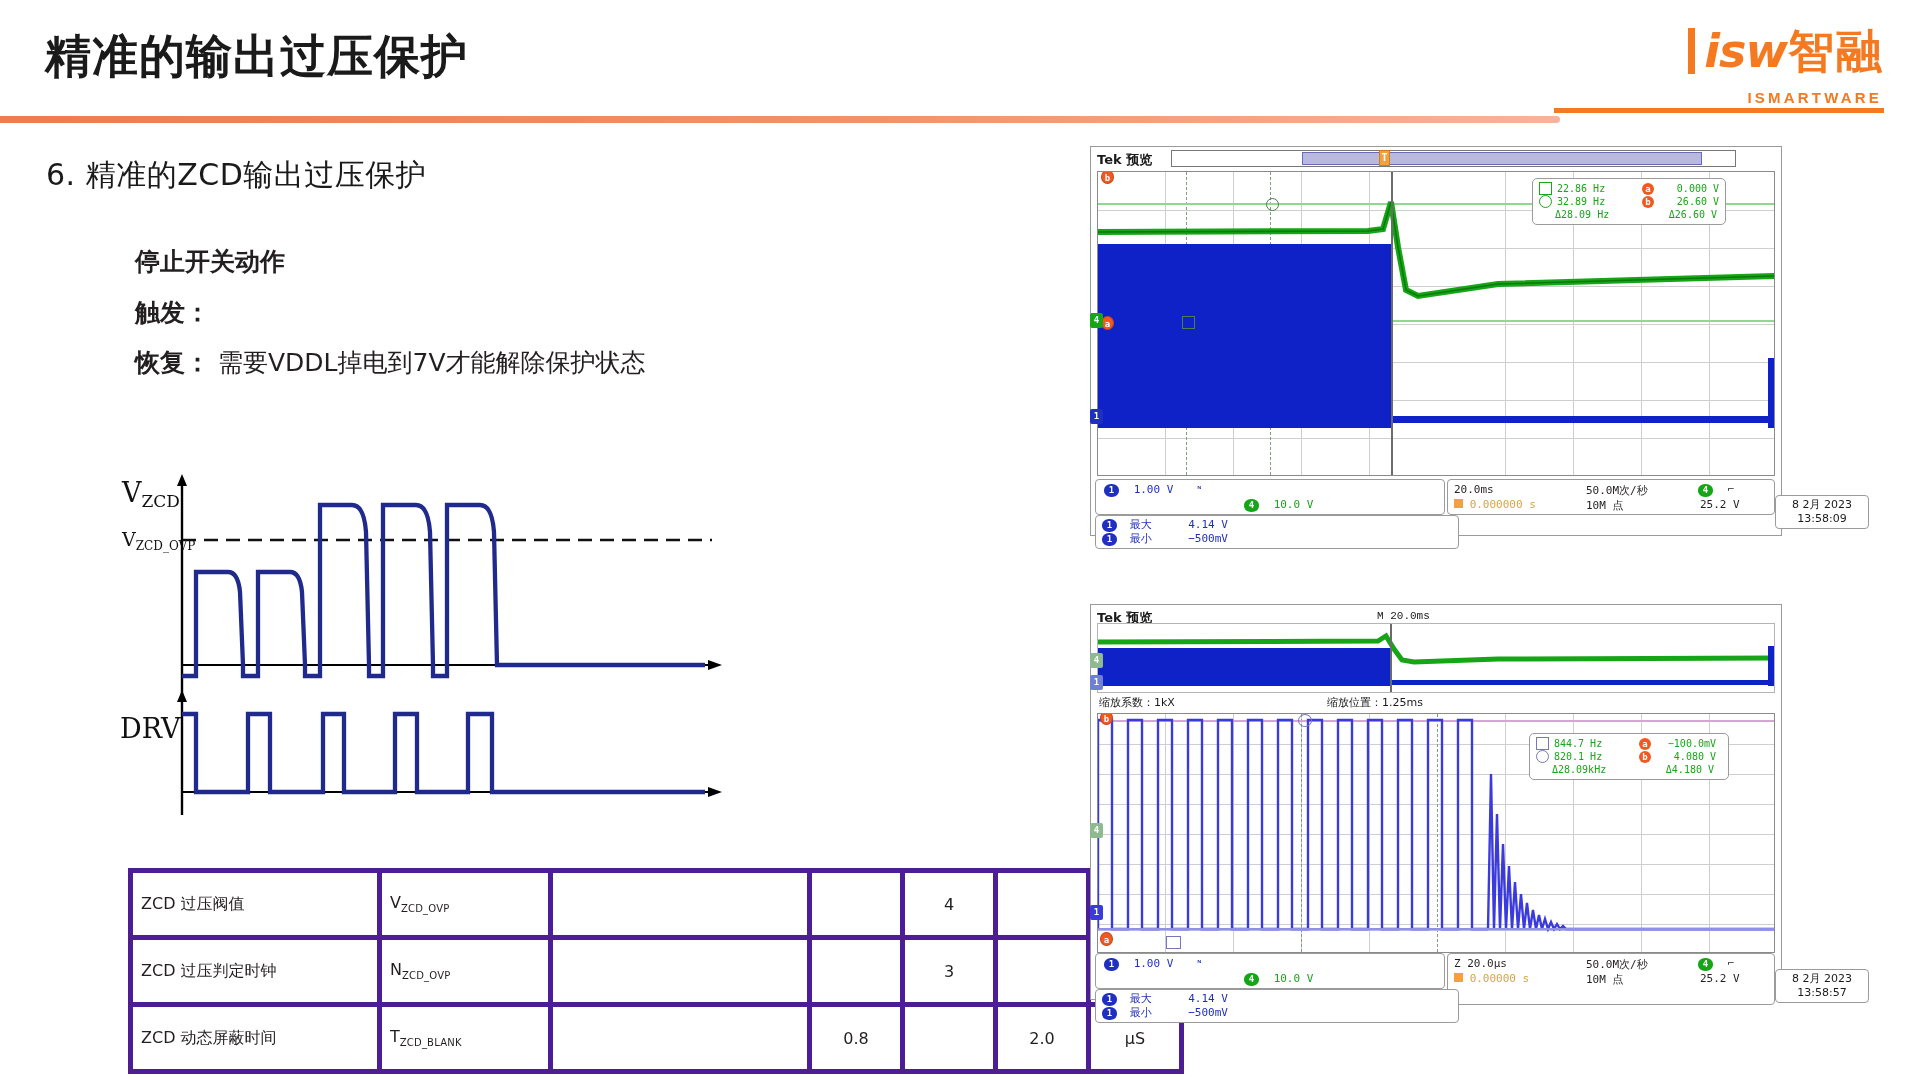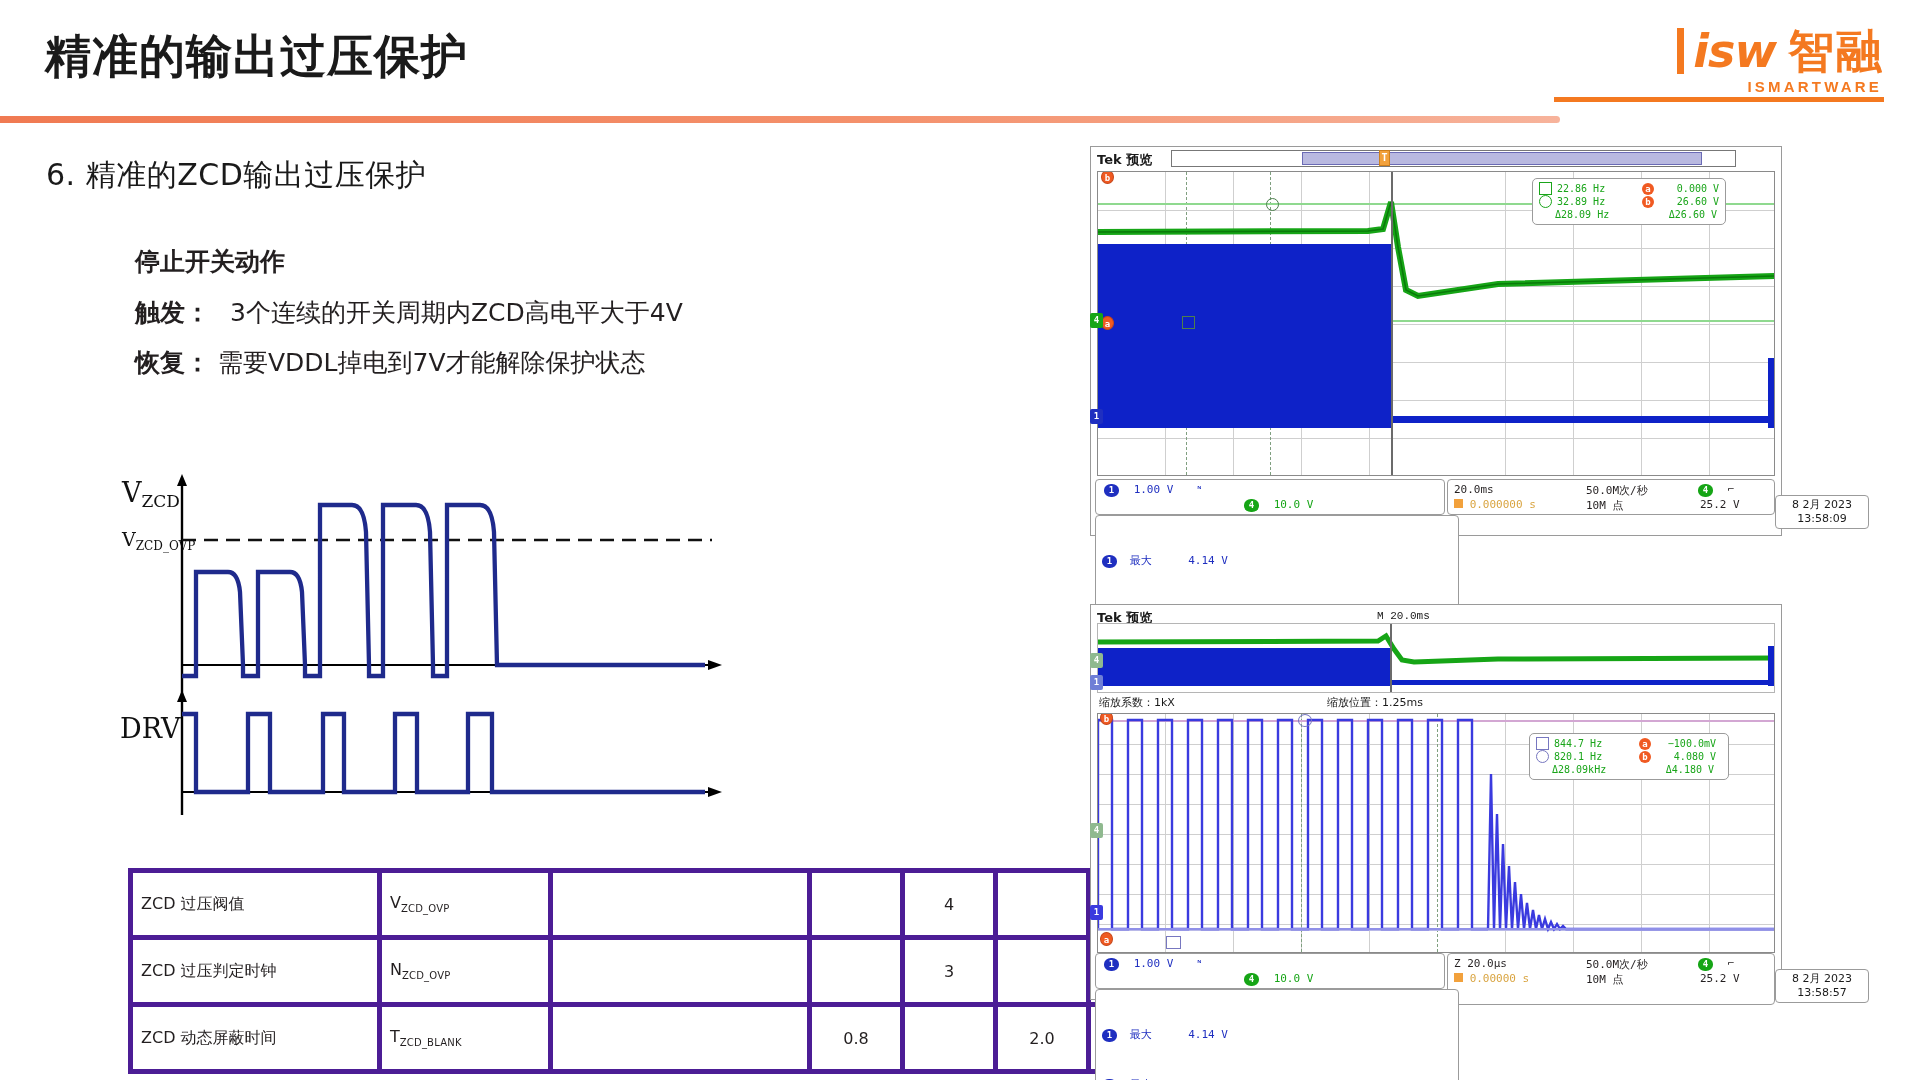"isw" .brand-row { gap: 12px -> 1px }
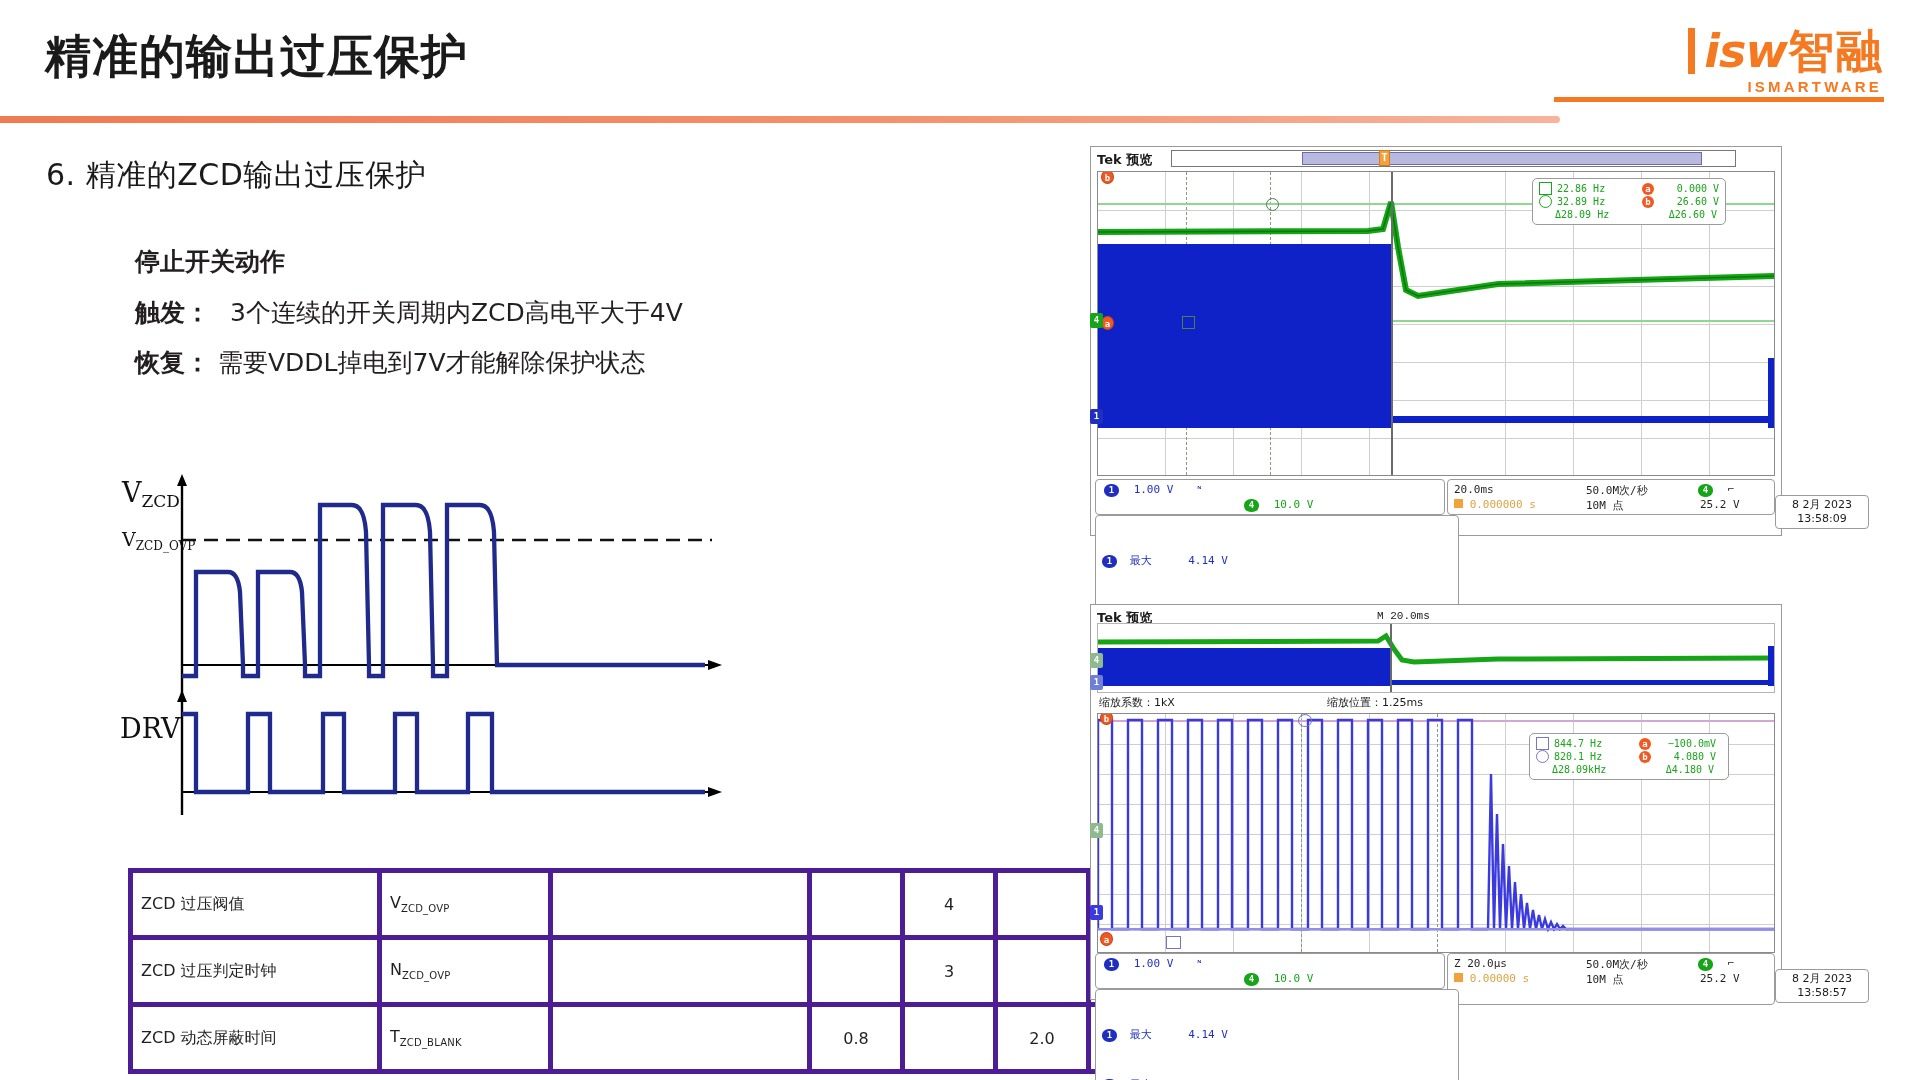"ISMARTWARE" .brand-sub { margin-top: 5px -> 16px }
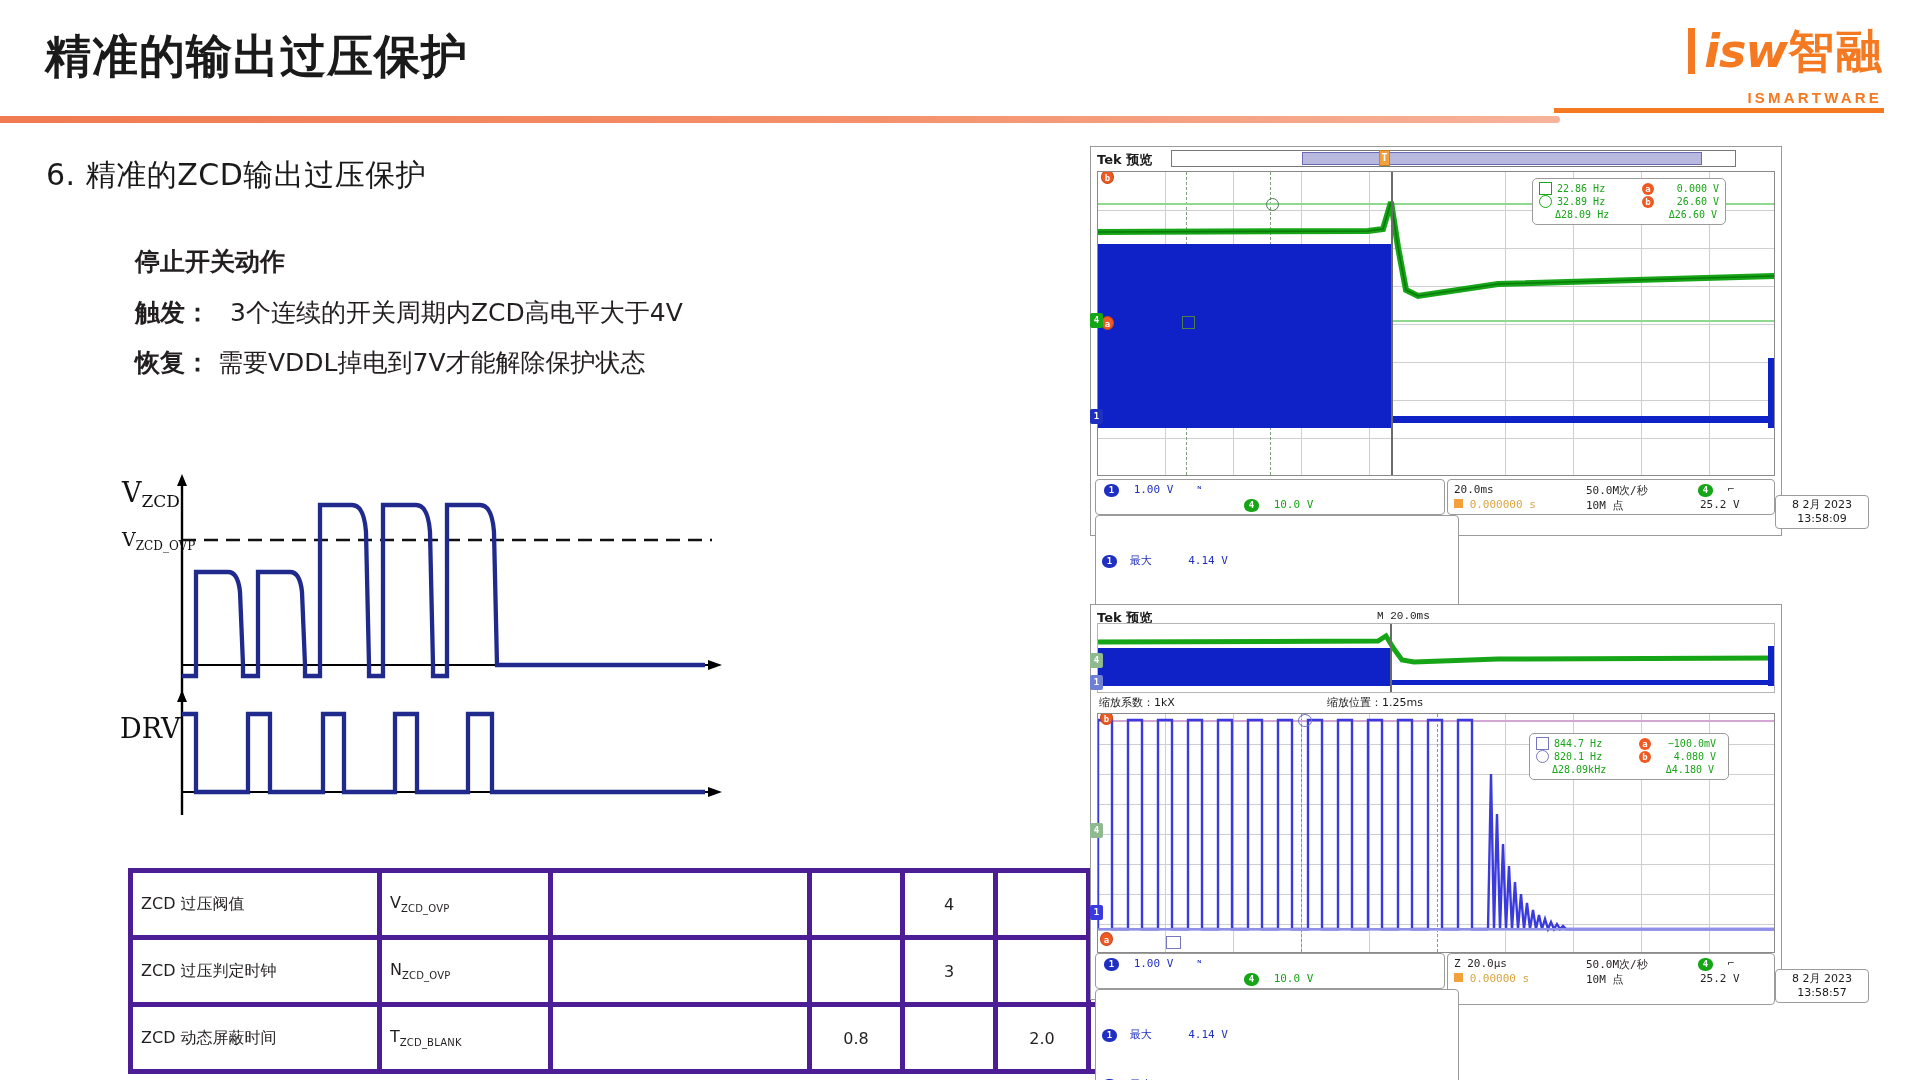"3个连续的开关周期内ZCD高电平大于4V" span.bullet-val { html: <span>3个连续的开关周期内ZCD高电平大于4V</span> -> none }
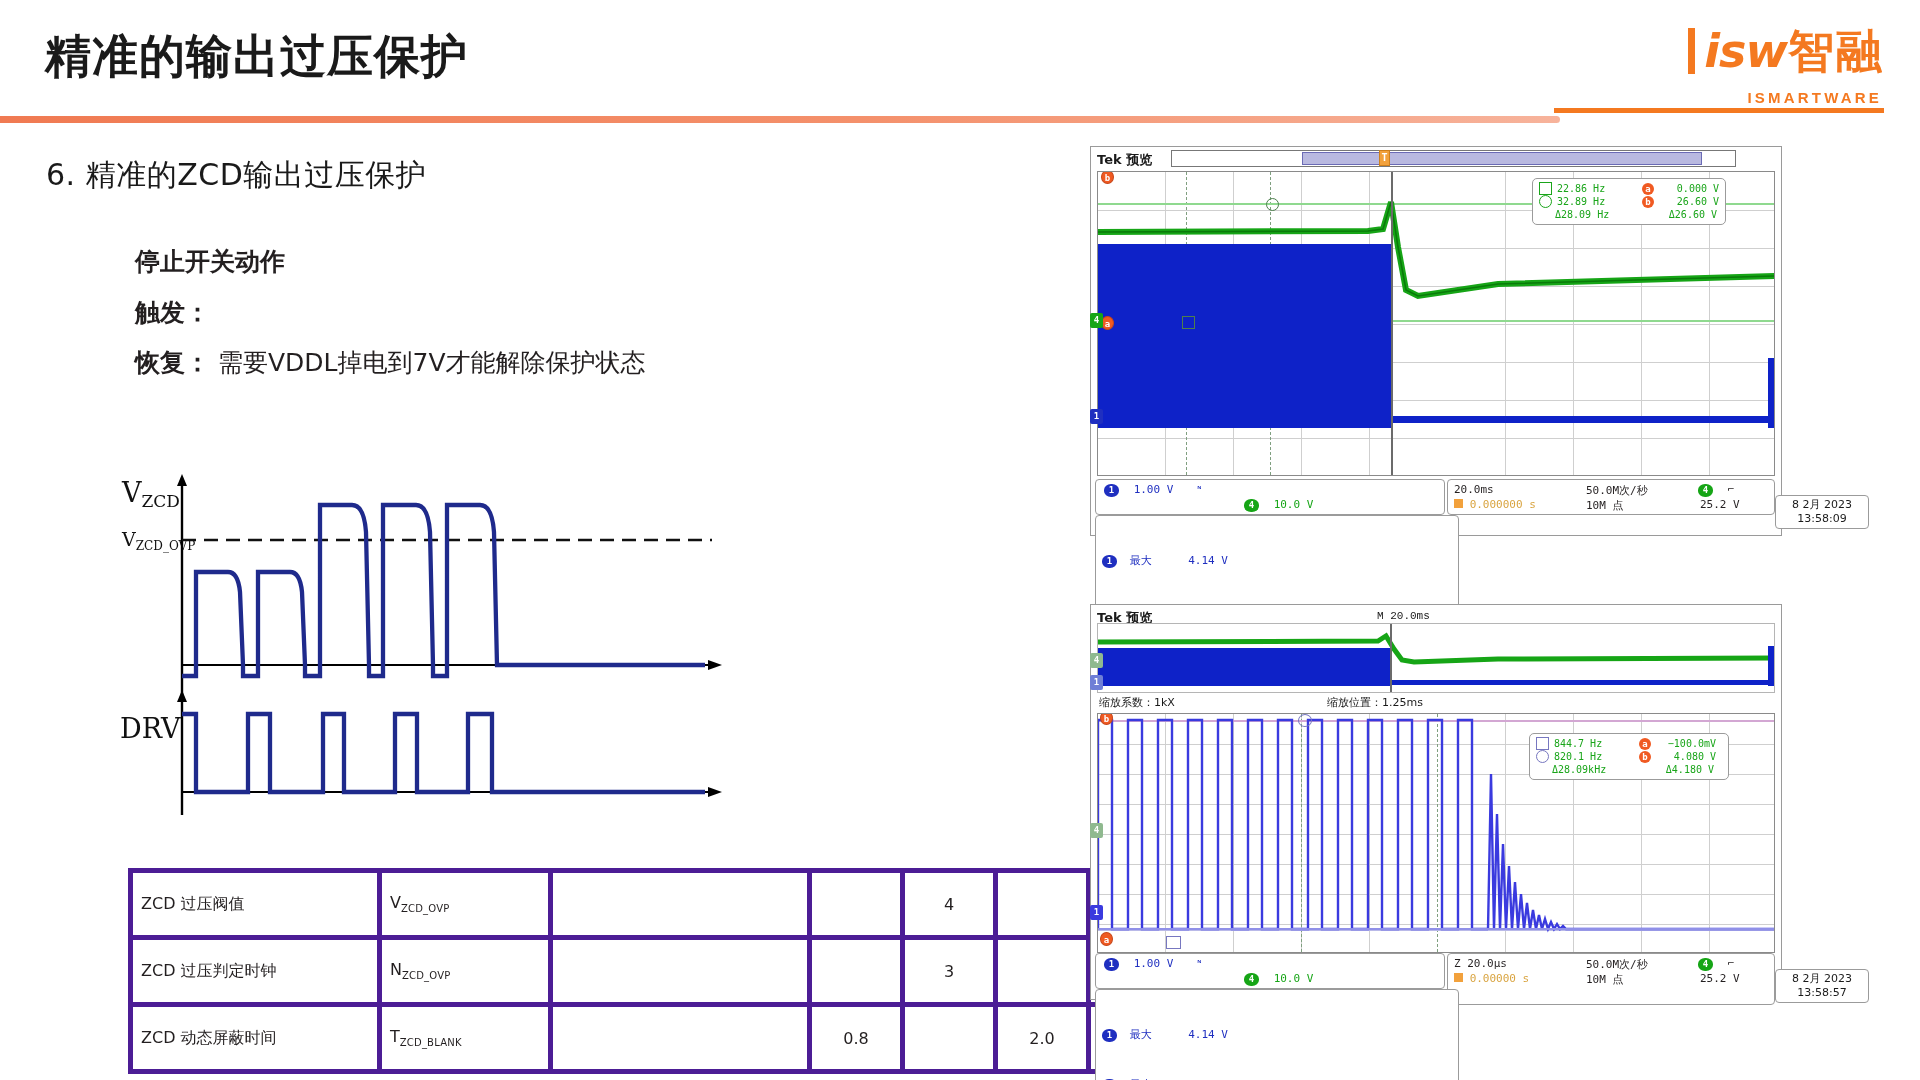"最大" .meas-min .lab { margin-top: 36px -> none }
